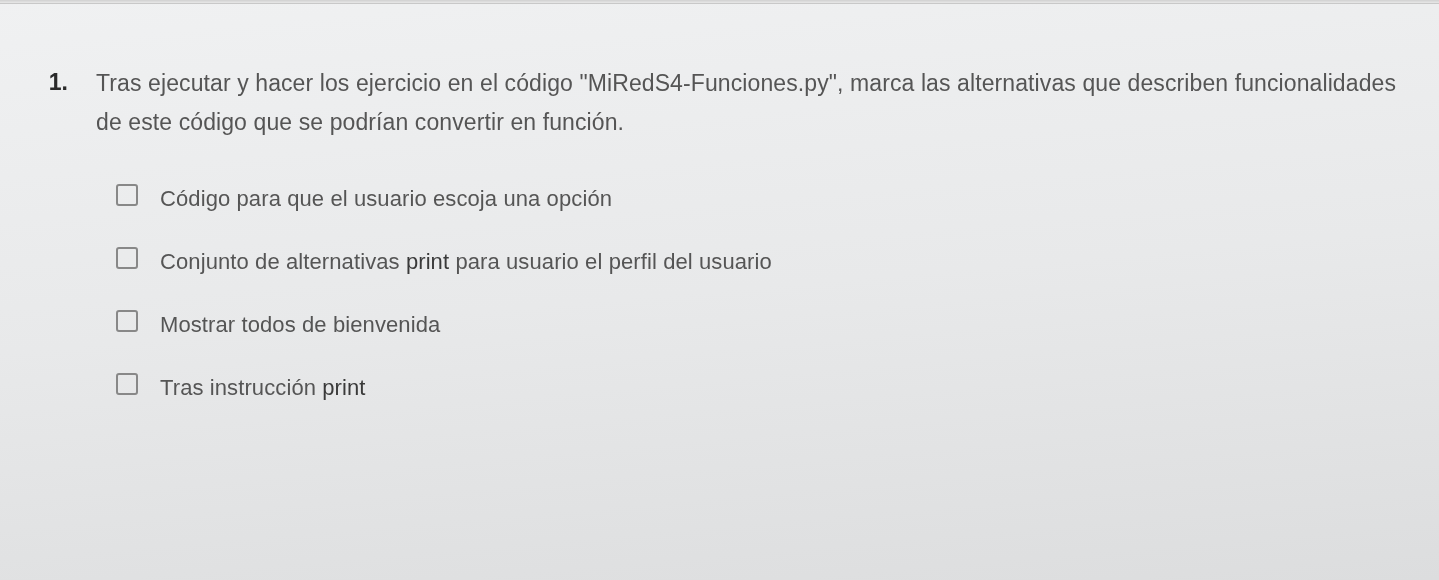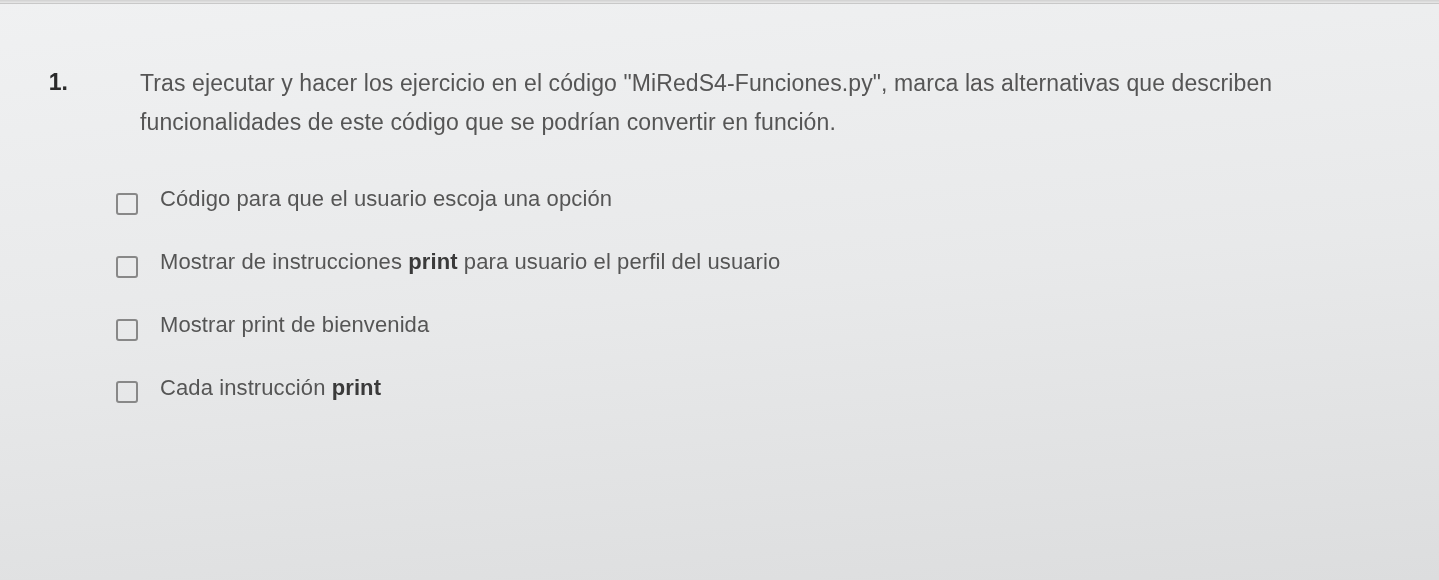"Tras ejecutar y hacer los" .question-text { margin-left: 44px -> none }
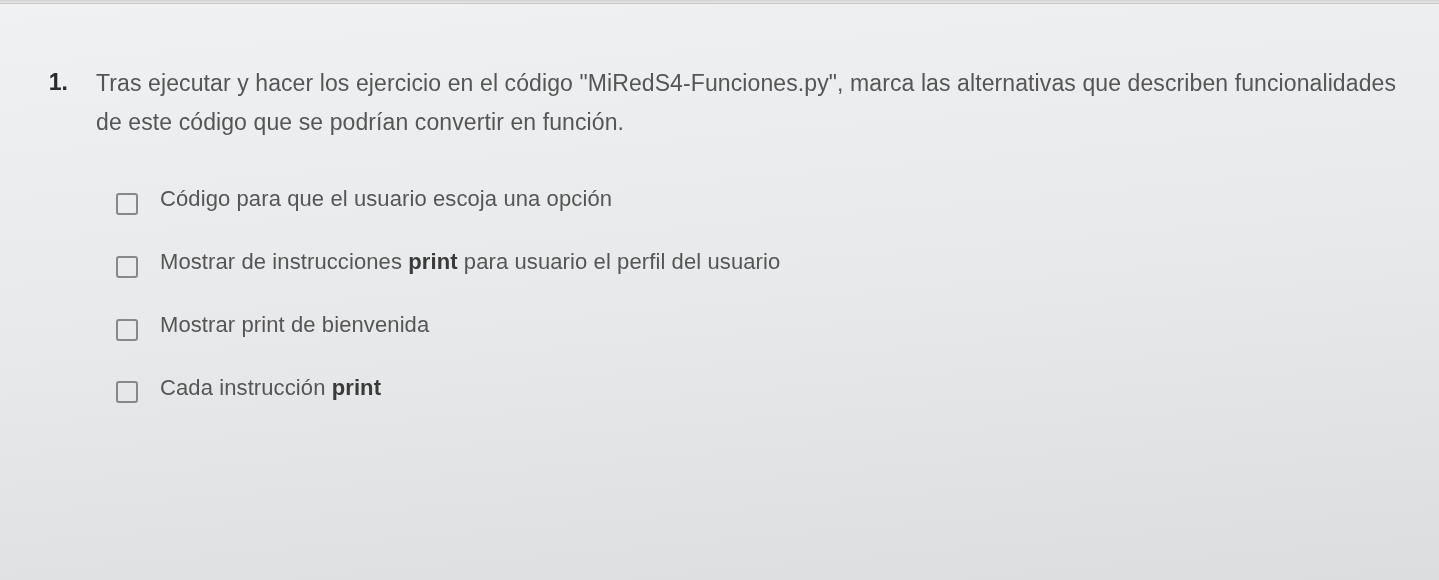"Código para que el usuario" .option-item { align-items: flex-end -> flex-start }
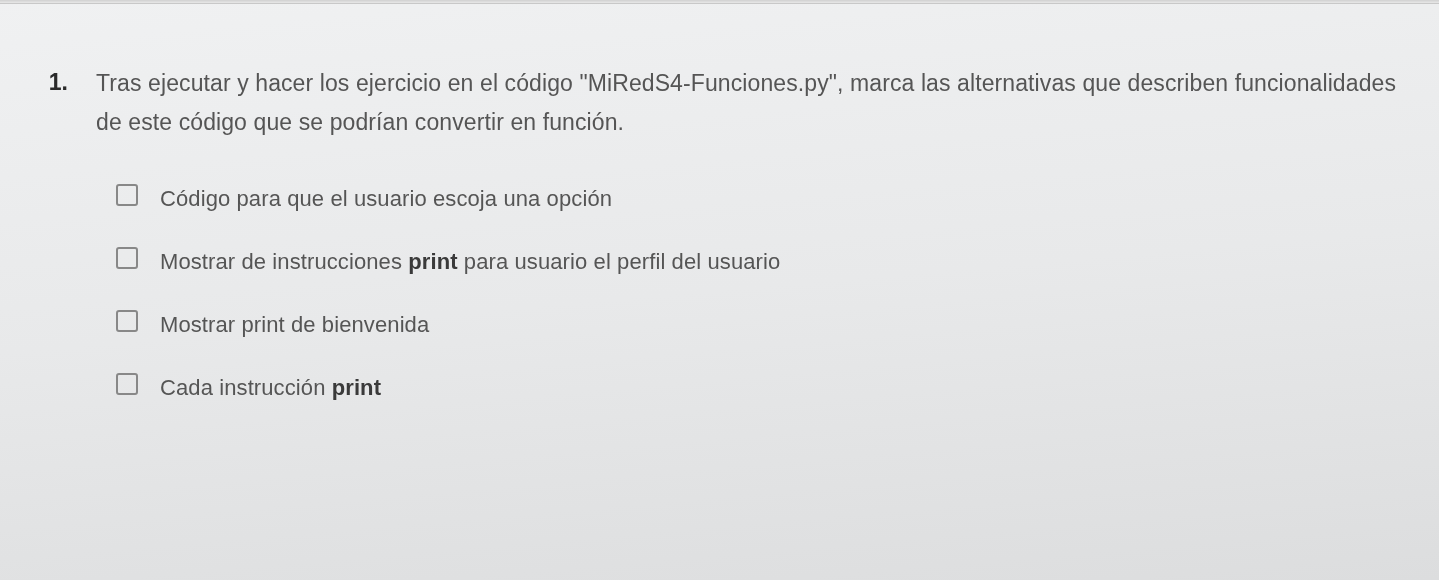"Mostrar de instrucciones" span { text: Mostrar de instrucciones -> Conjunto de alternativas }
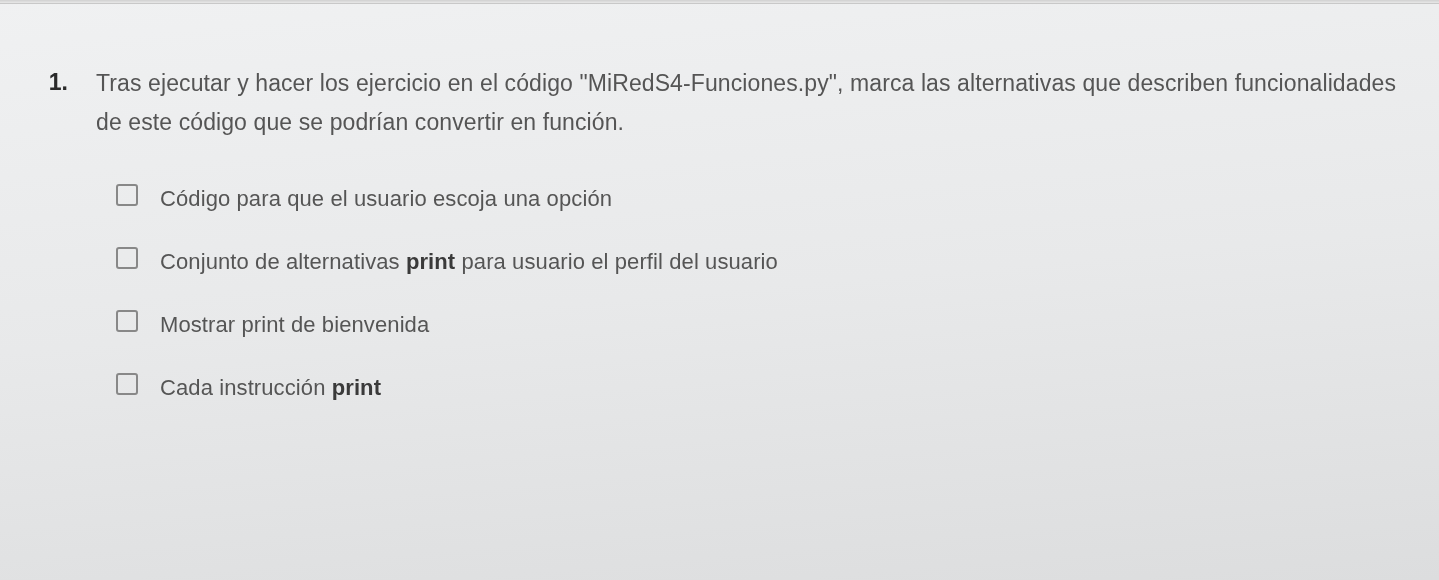"print" .option-label strong { font-weight: 700 -> 400 }
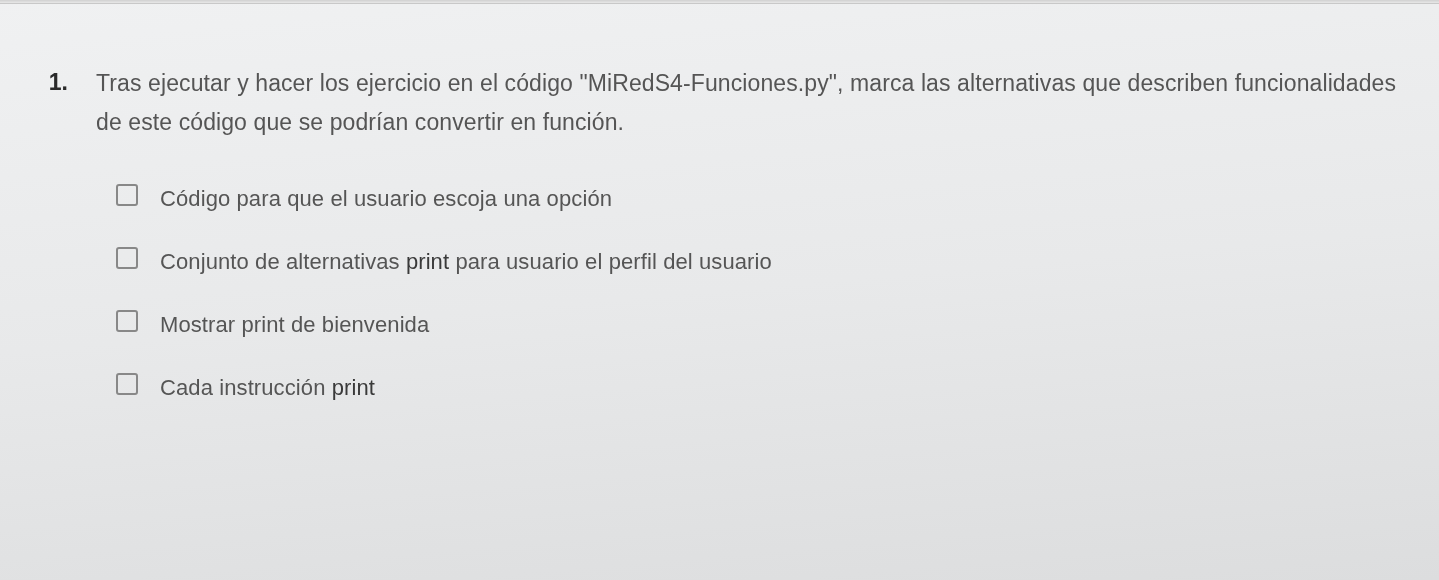"Mostrar print de bienvenida" div.option-label { text: print -> todos }
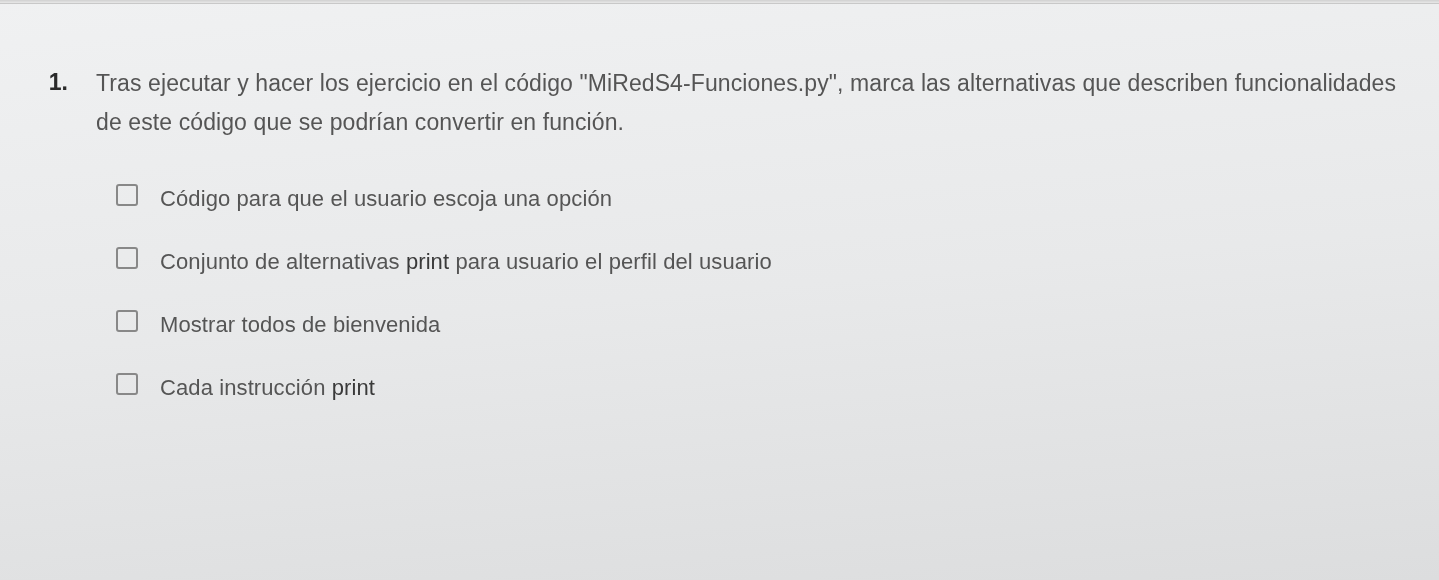"Cada instrucción" span { text: Cada -> Tras }
